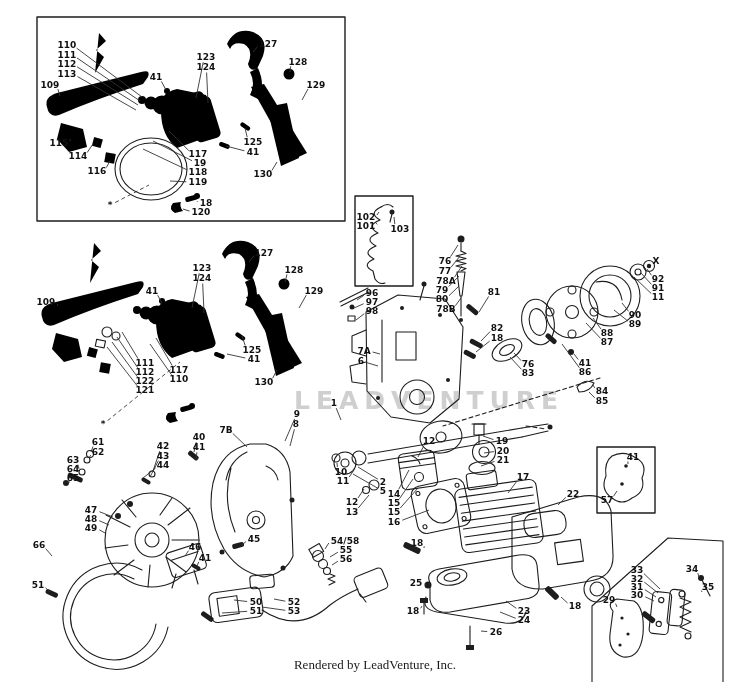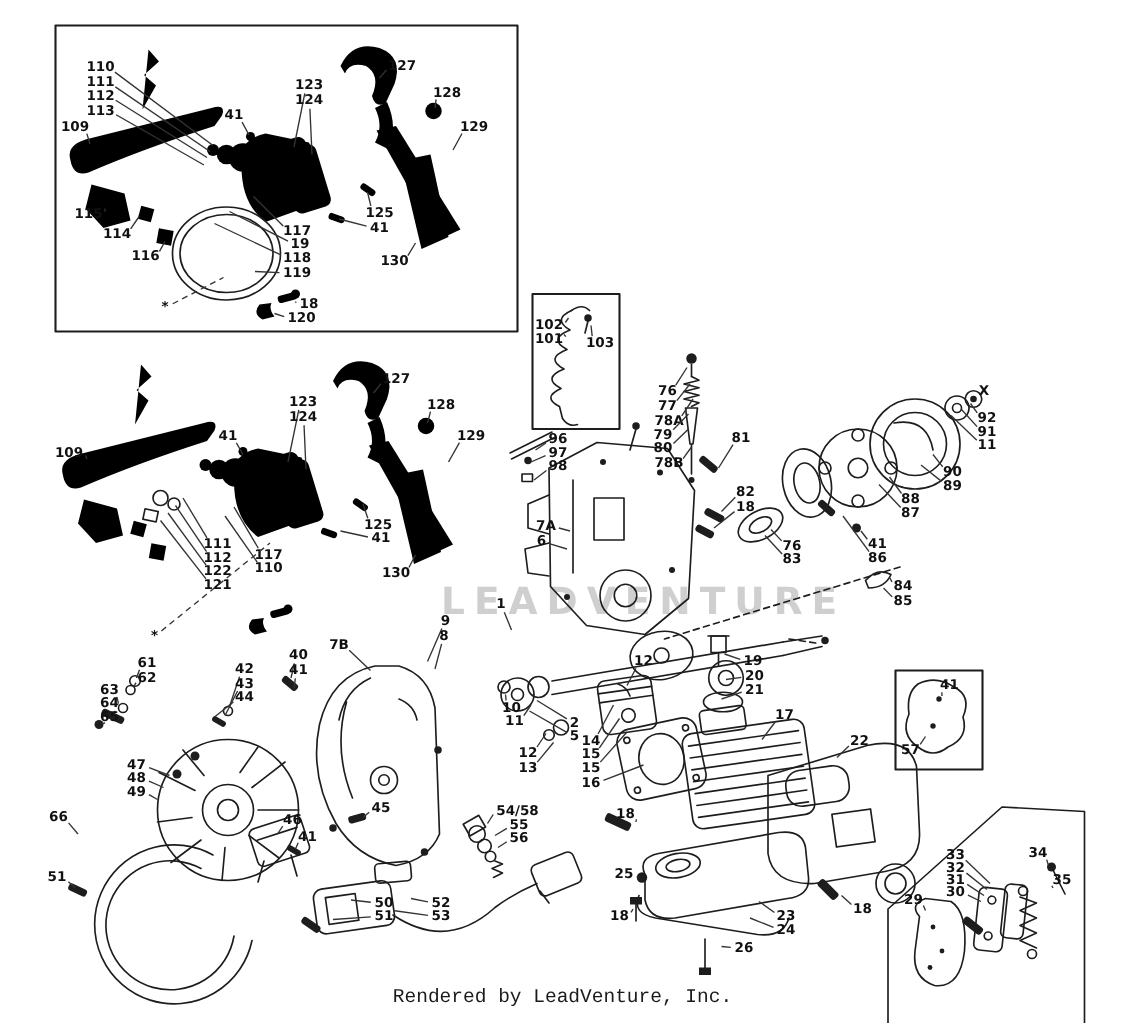"Rendered by LeadVenture, Inc." .footer { font-family: Liberation Mono, monospace -> Liberation Serif, serif }
